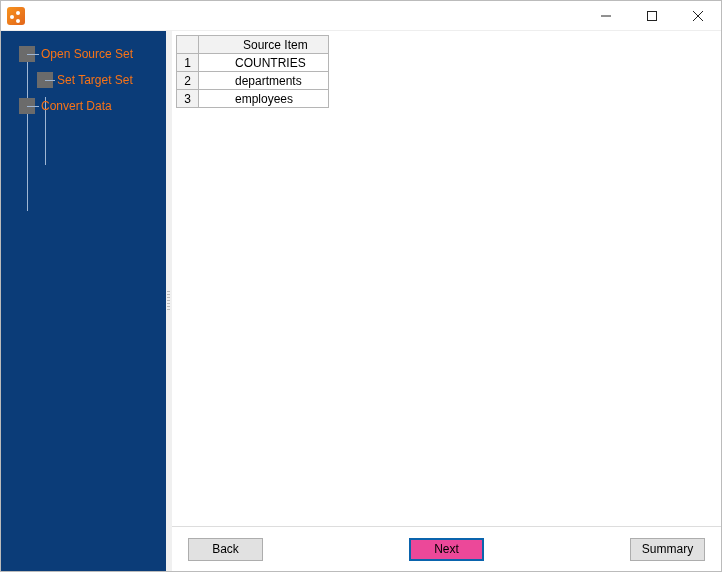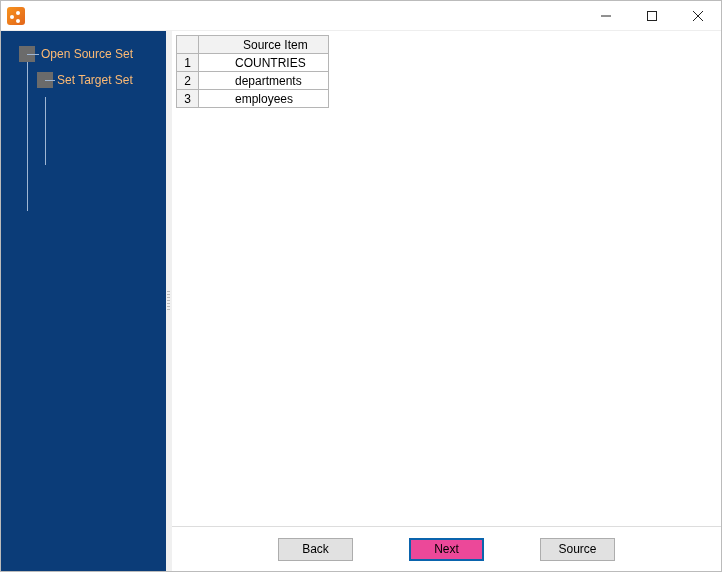"Open Source Set" .sidebar { color: #fdba74 -> #f97316 }
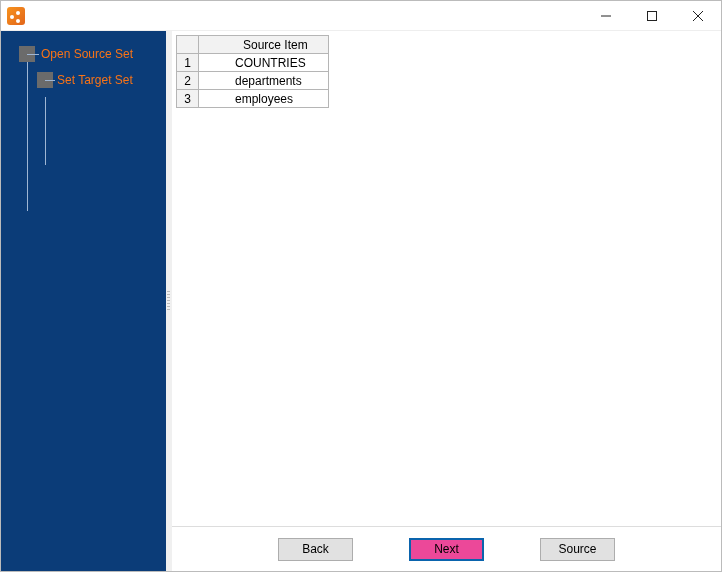"Convert Data" li.root2 { html: none -> <li> <span></span> <span>Convert Data</span> </li> }
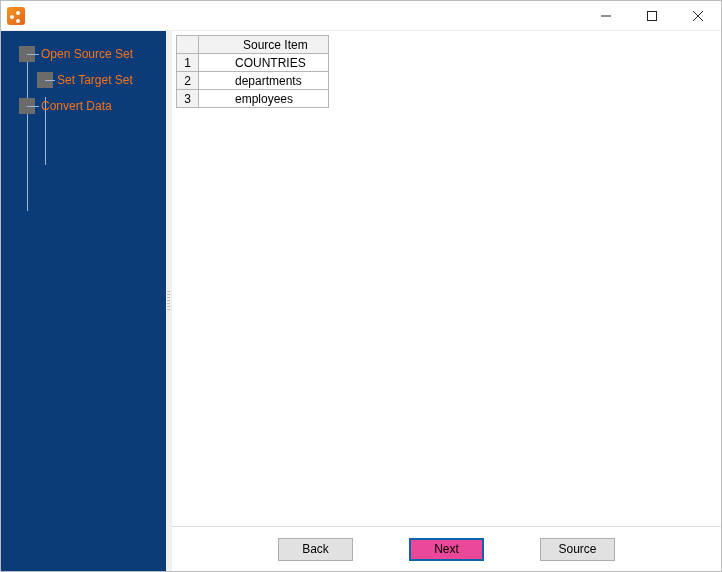"Back" .btn-row { justify-content: center -> space-between }
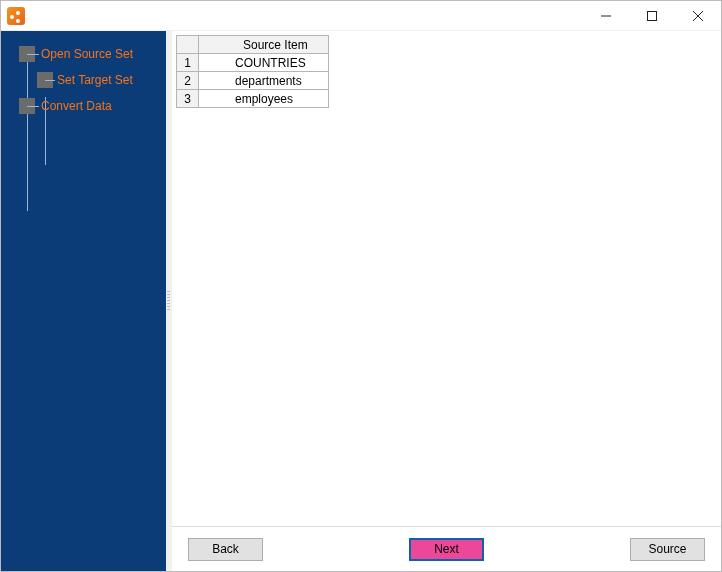"Source" button.btn { text: Source -> Summary }
